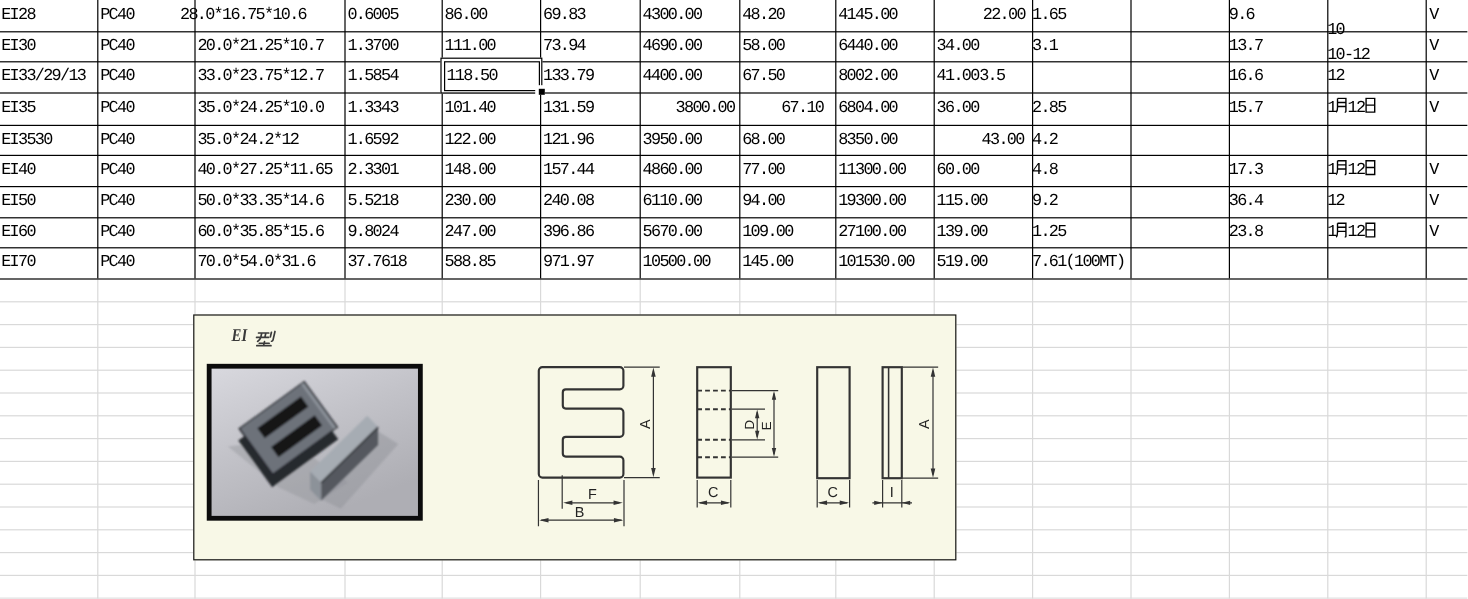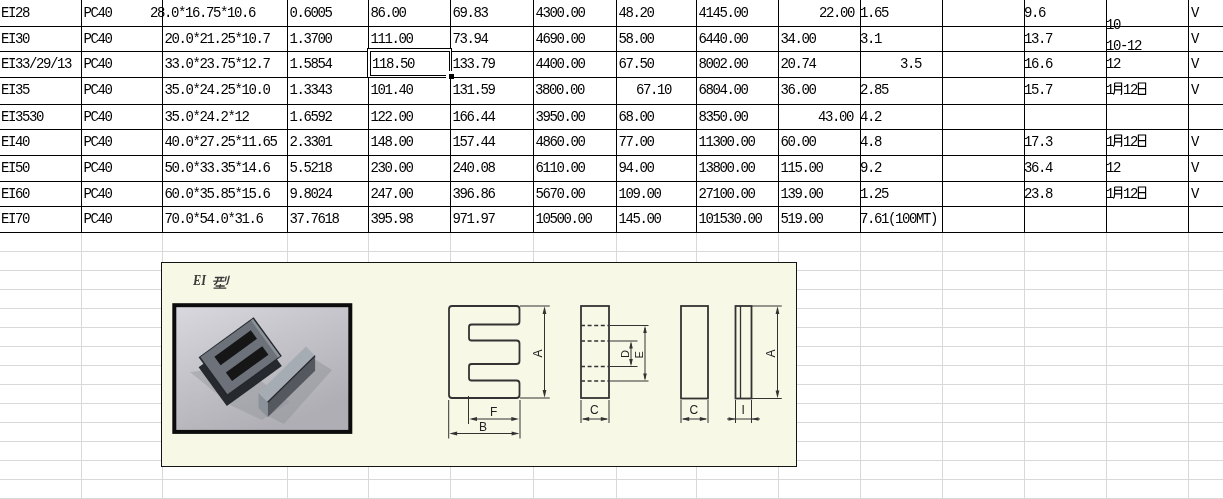"20.74" div.c { text: 20.74 -> 41.00 }
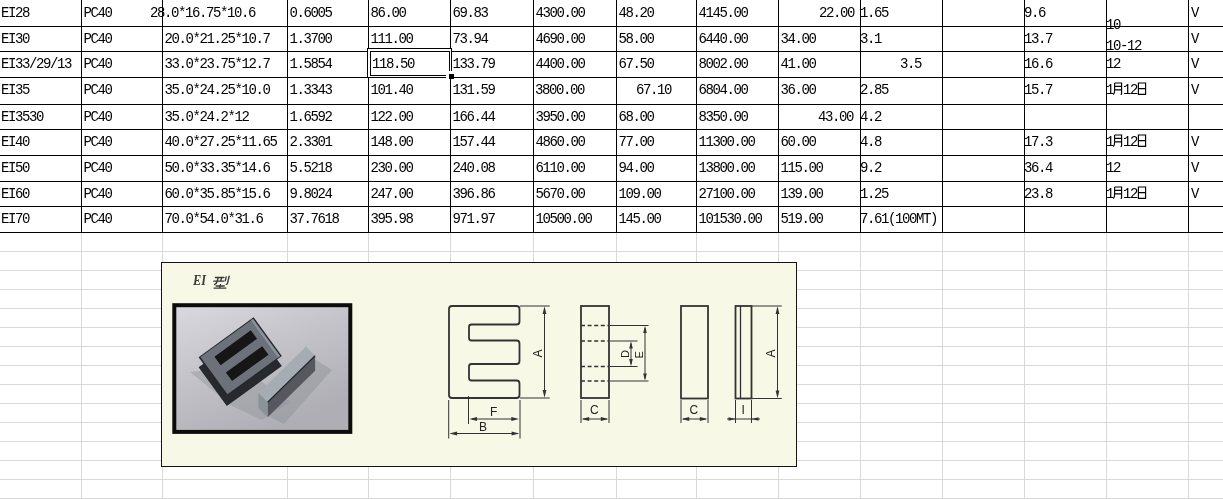"3.5" div.c { left: 900px -> 816px }
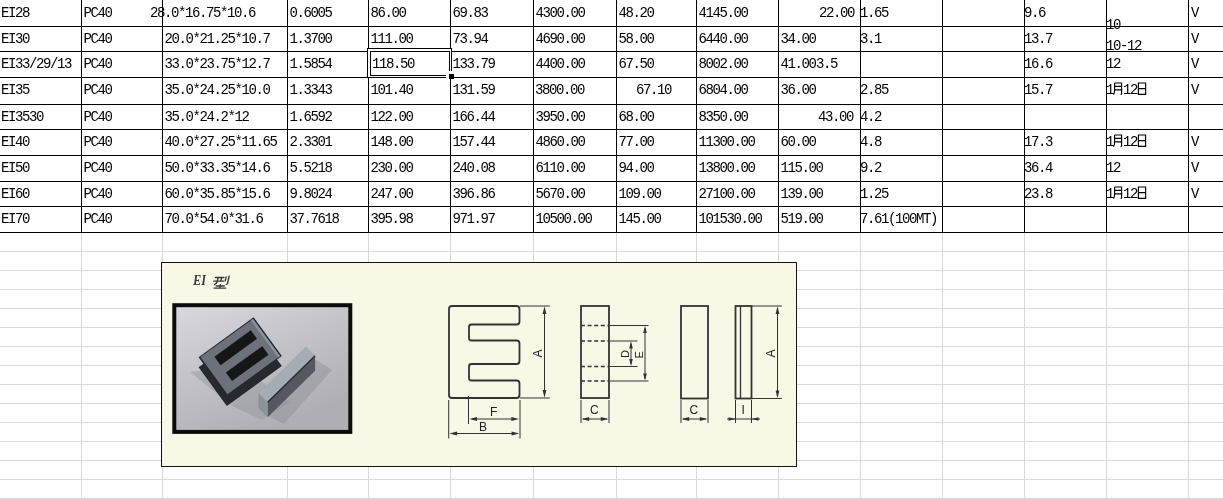"3800.00" div.c { left: 535px -> 563px }
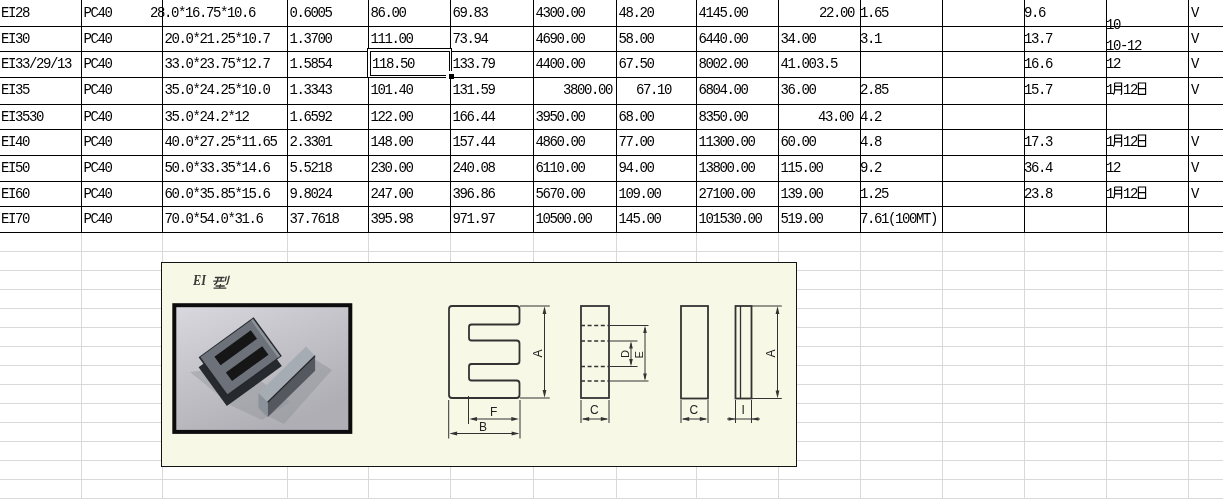"67.10" div.c { left: 636px -> 651px }
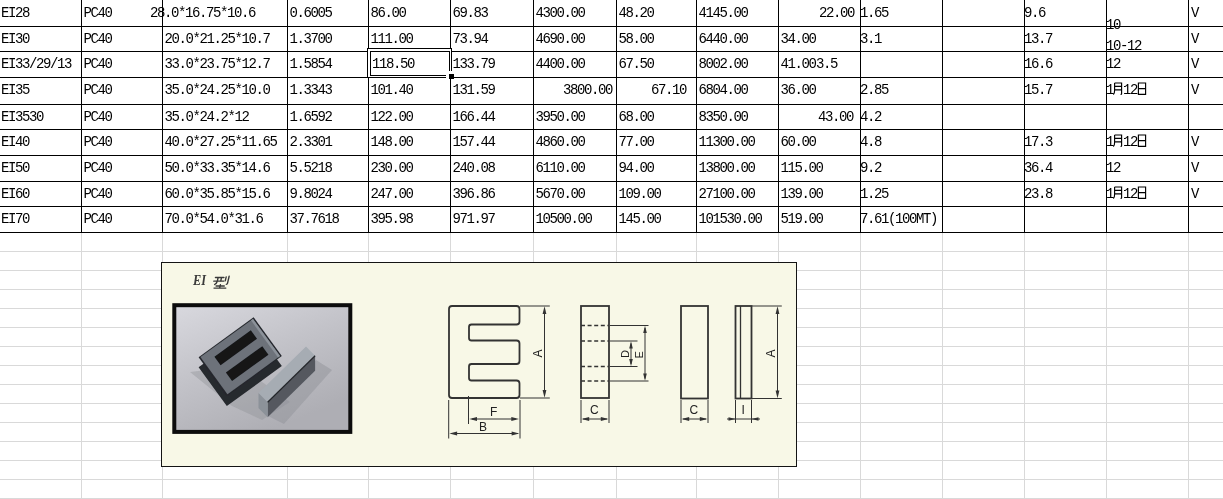"166.44" div.c { text: 166.44 -> 121.96 }
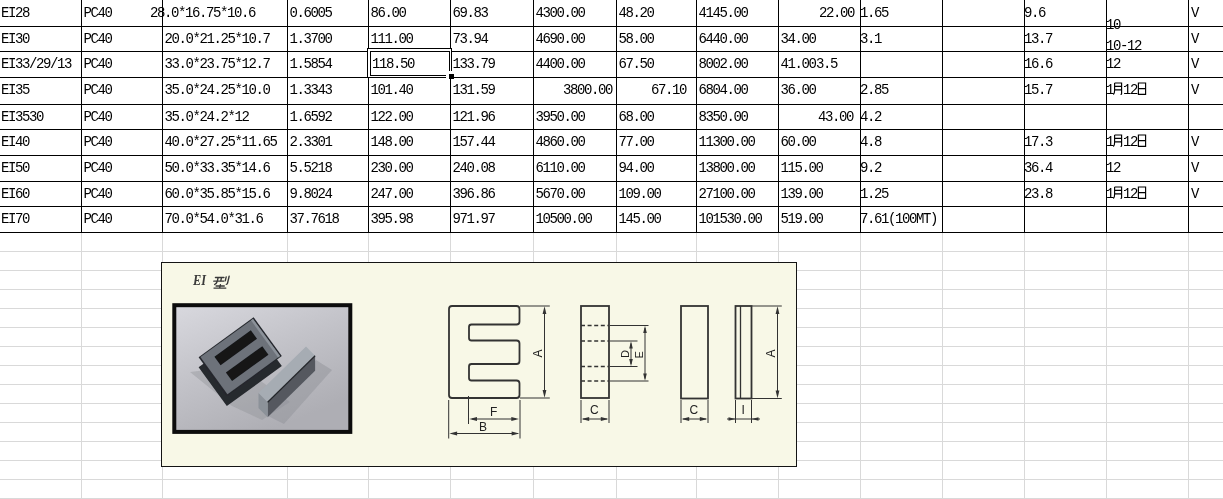"13800.00" div.c { text: 13800.00 -> 19300.00 }
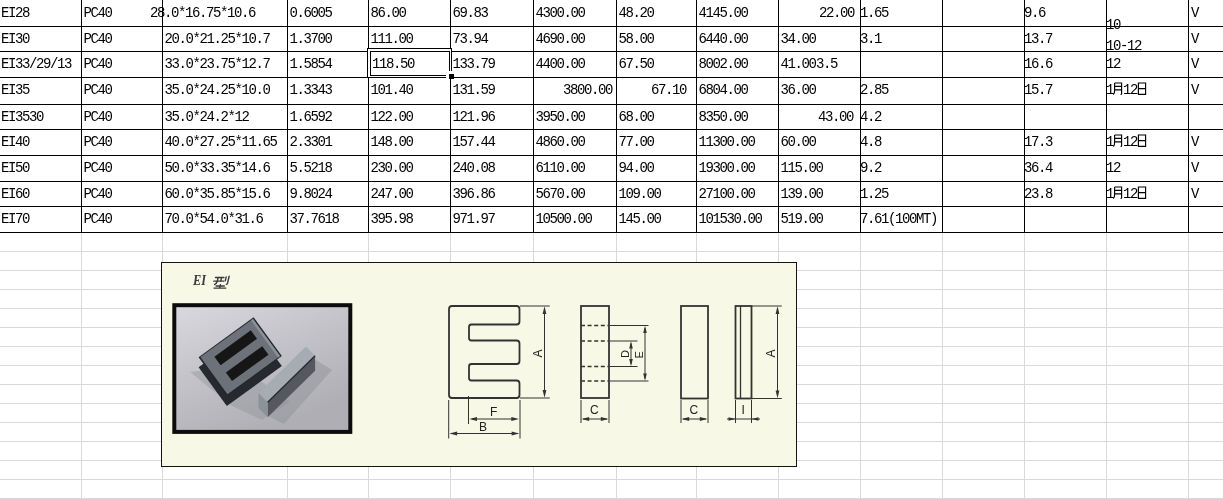"395.98" div.c { text: 395.98 -> 588.85 }
